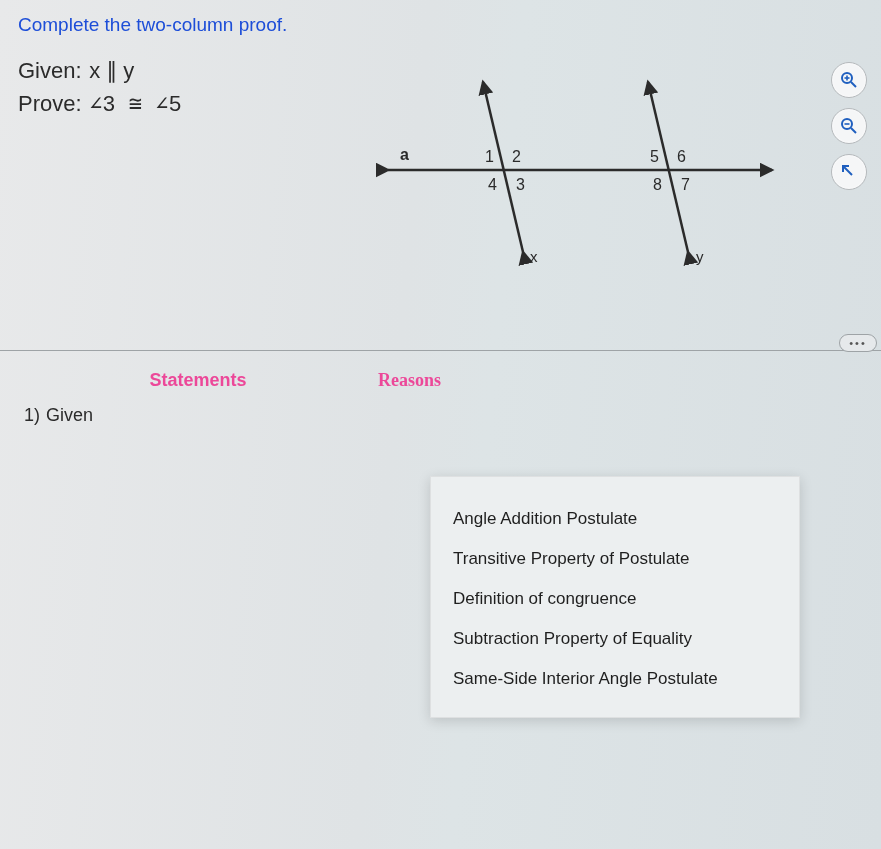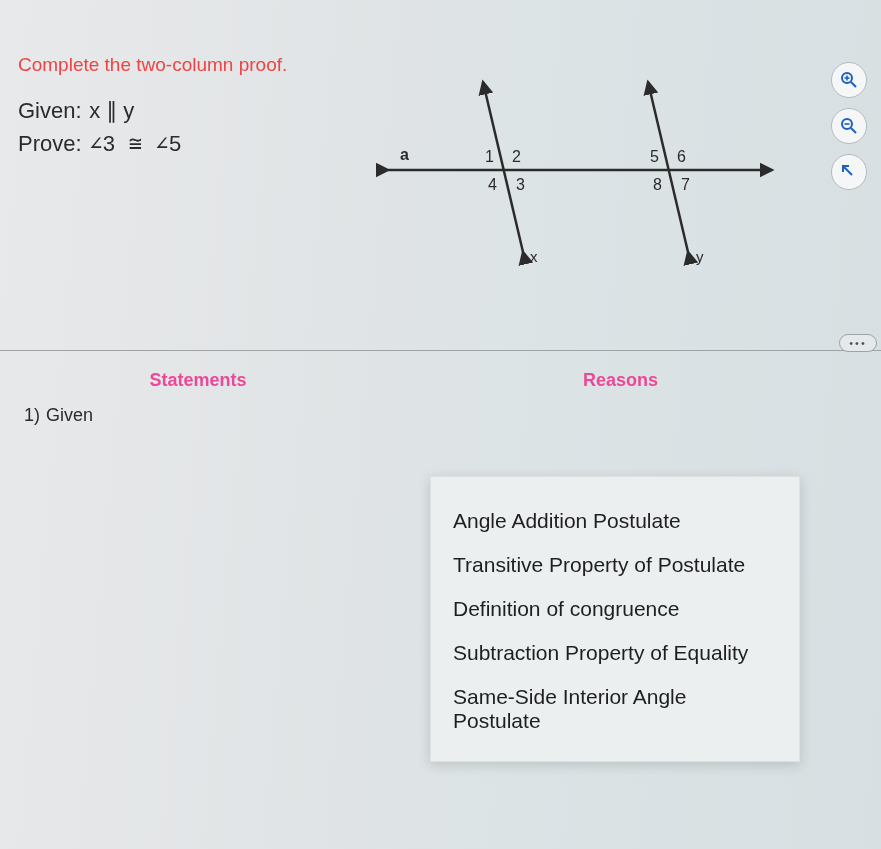"Complete the two-column proof." .instruction { color: #ef4444 -> #1d4ed8; margin-top: 40px -> none }
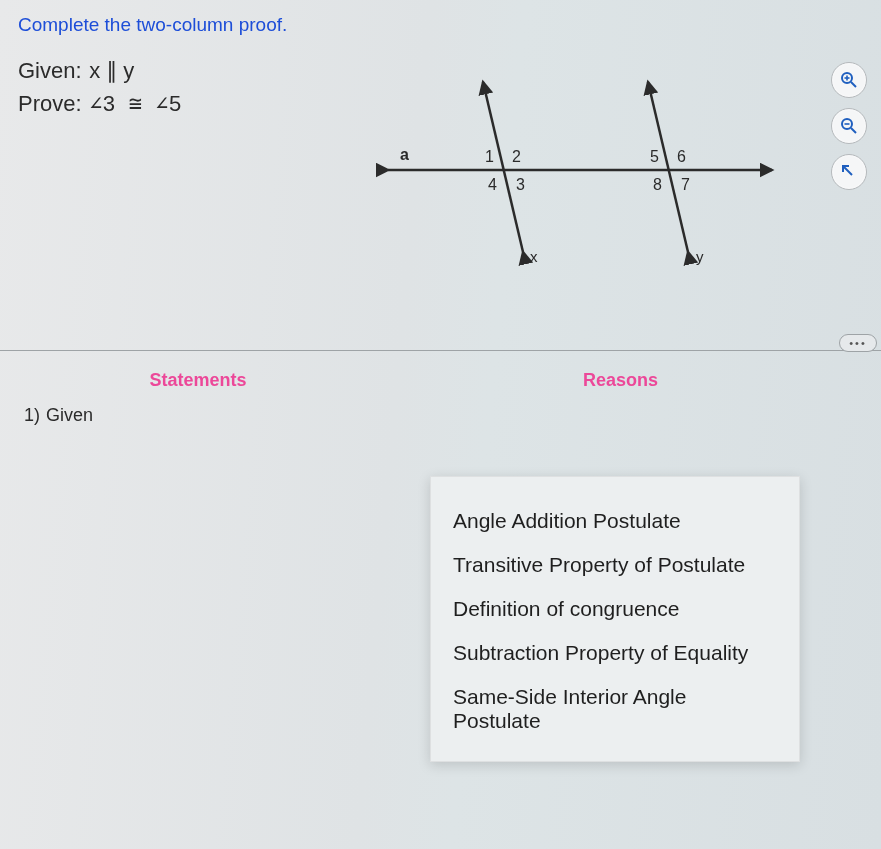"Reasons" .col-reasons { font-family: none -> Liberation Serif, serif; text-align: center -> left }
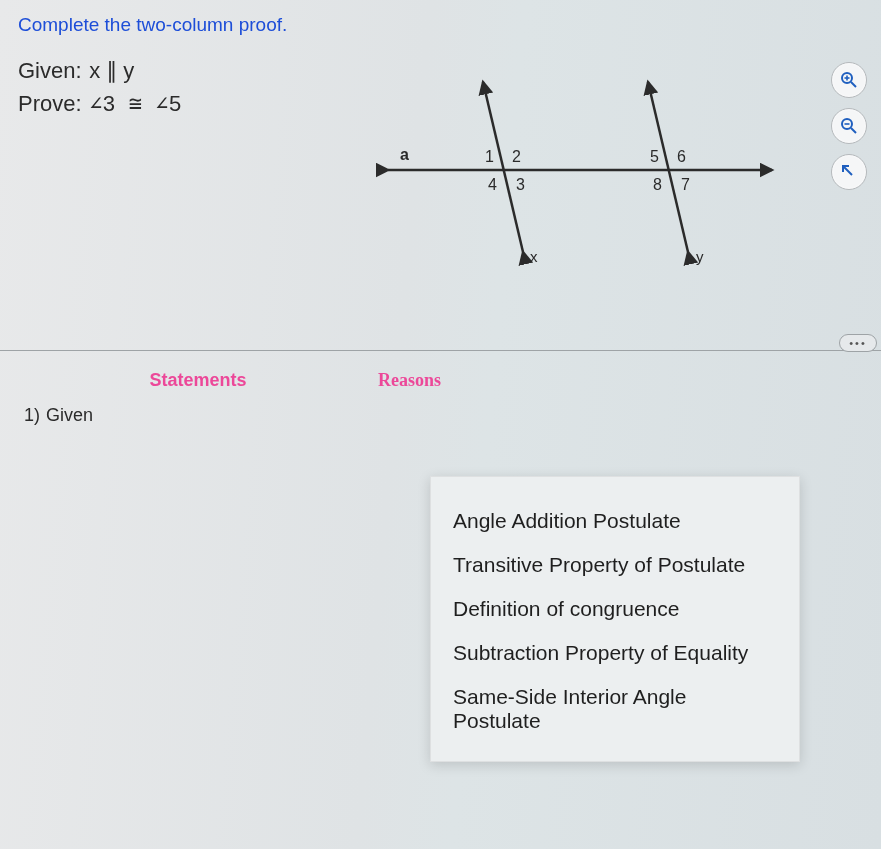"Angle Addition Postulate" .dropdown-item { font-size: 21px -> 17px }
